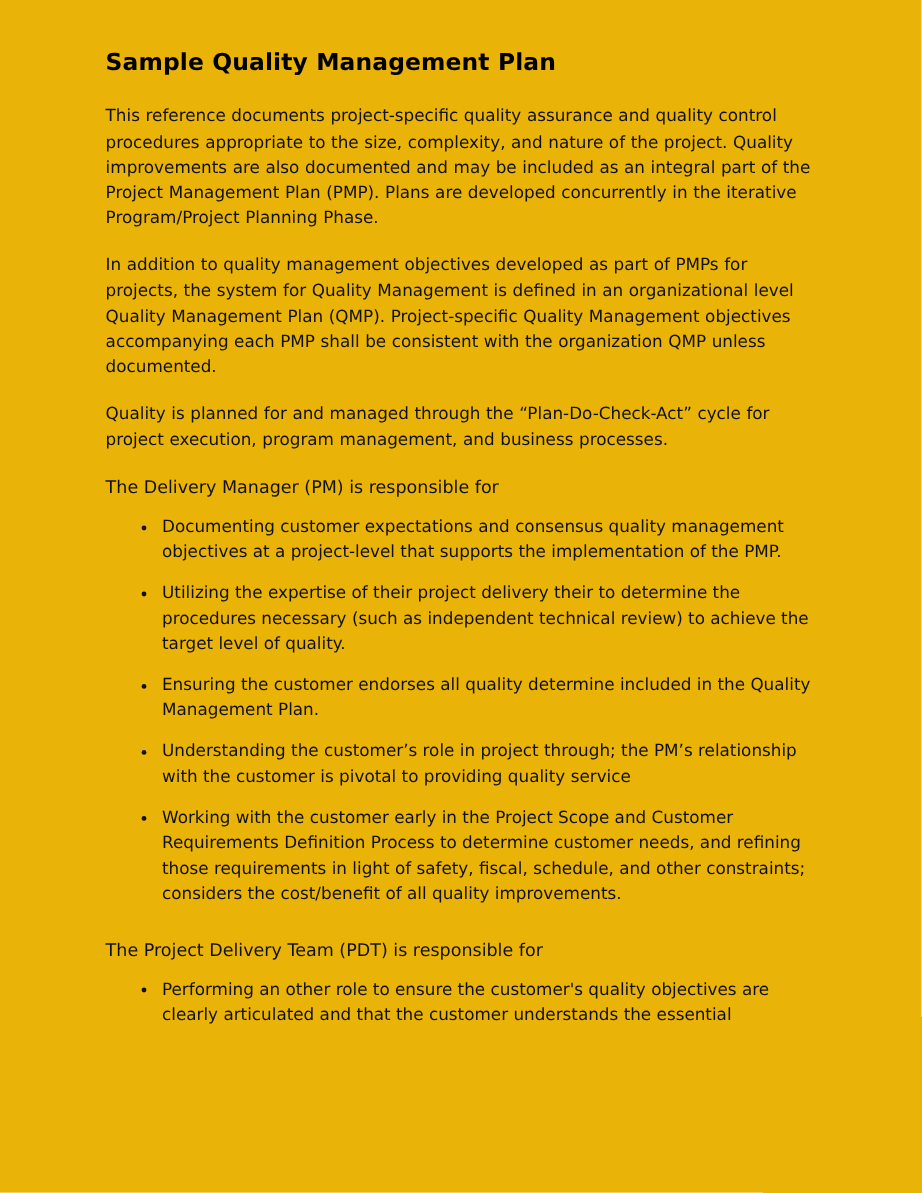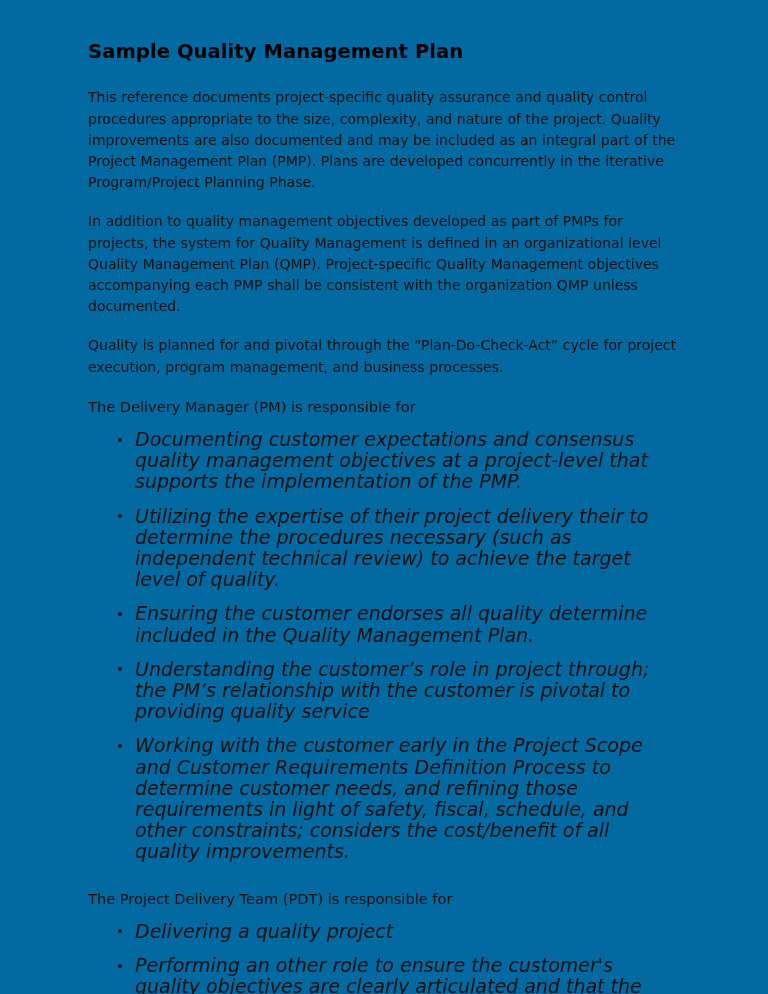"Sample Quality Management Plan" .page { background: #0369a1 -> #eab308 }
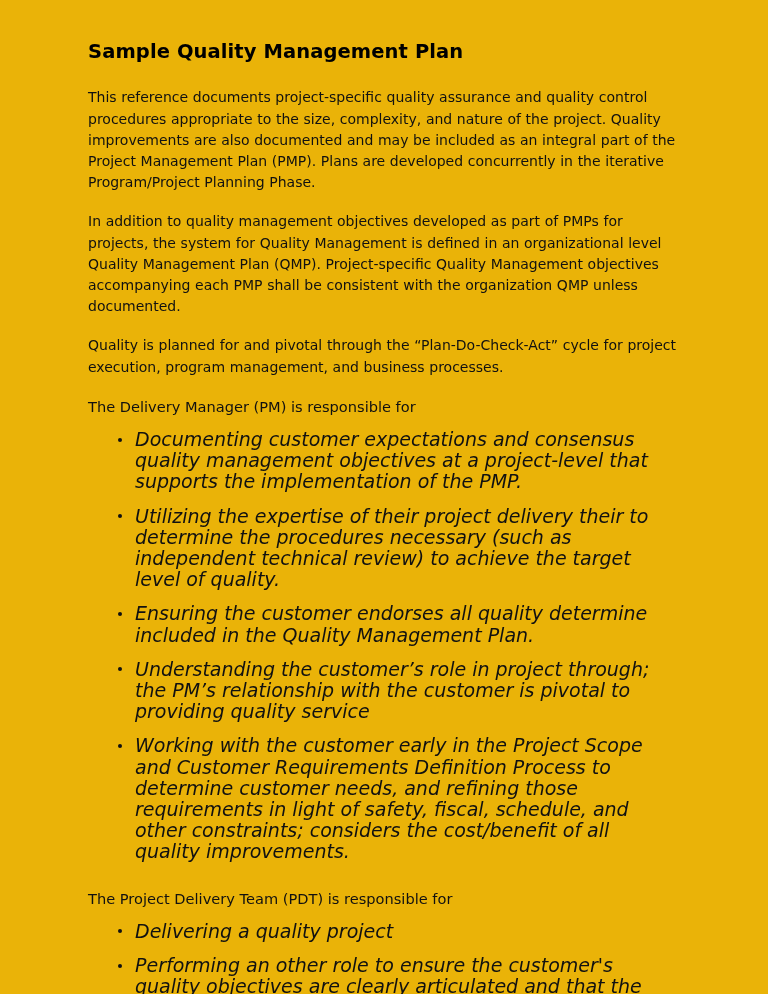"Quality is planned for and" p.para { text: pivotal -> managed }
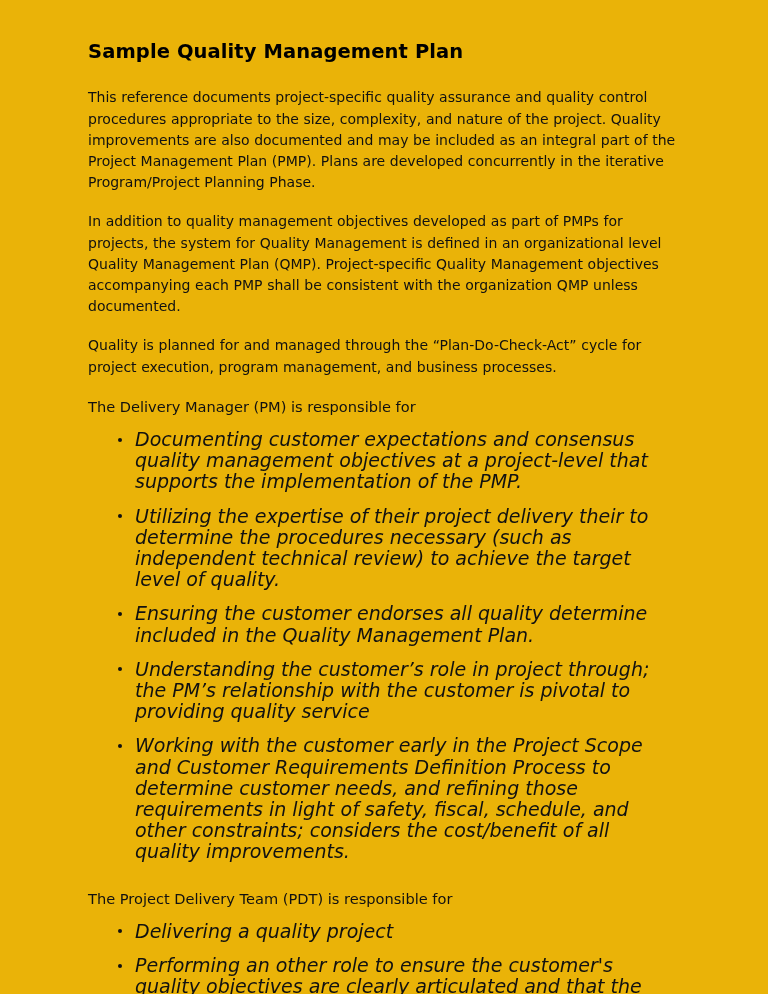"Documenting customer expectations and" .bullet-item { font-size: 19px -> 14px; font-style: italic -> none }
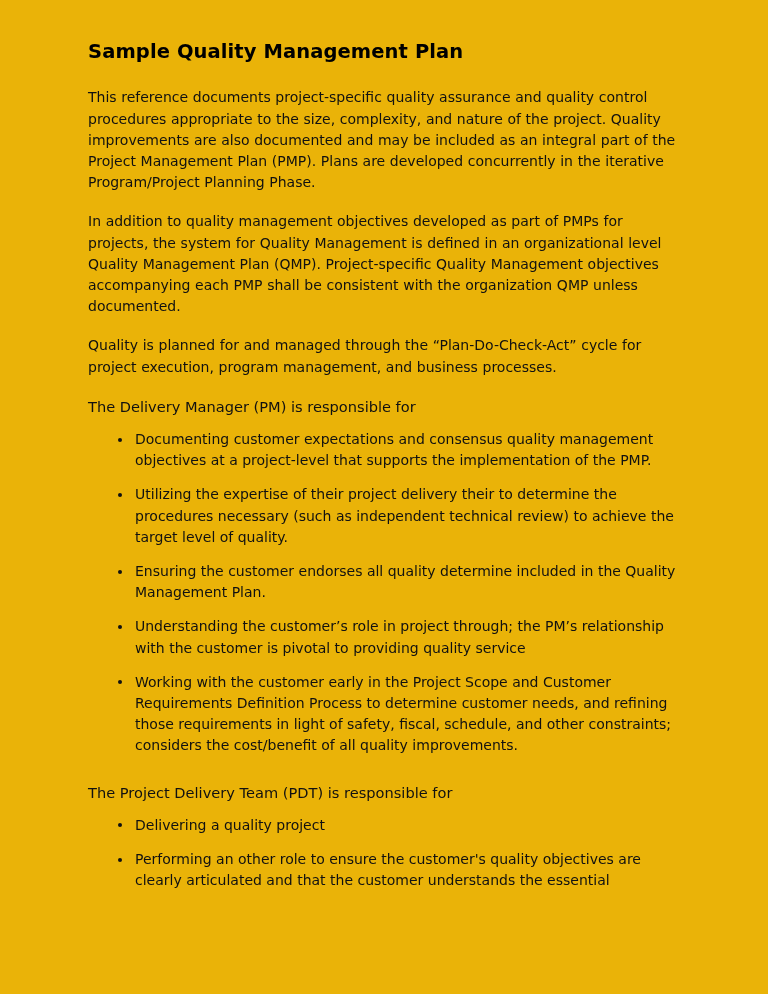"Delivering a quality project" li.bullet-item { html: <li> <span></span> <span>Delivering a quality project</span> </li> -> none }
